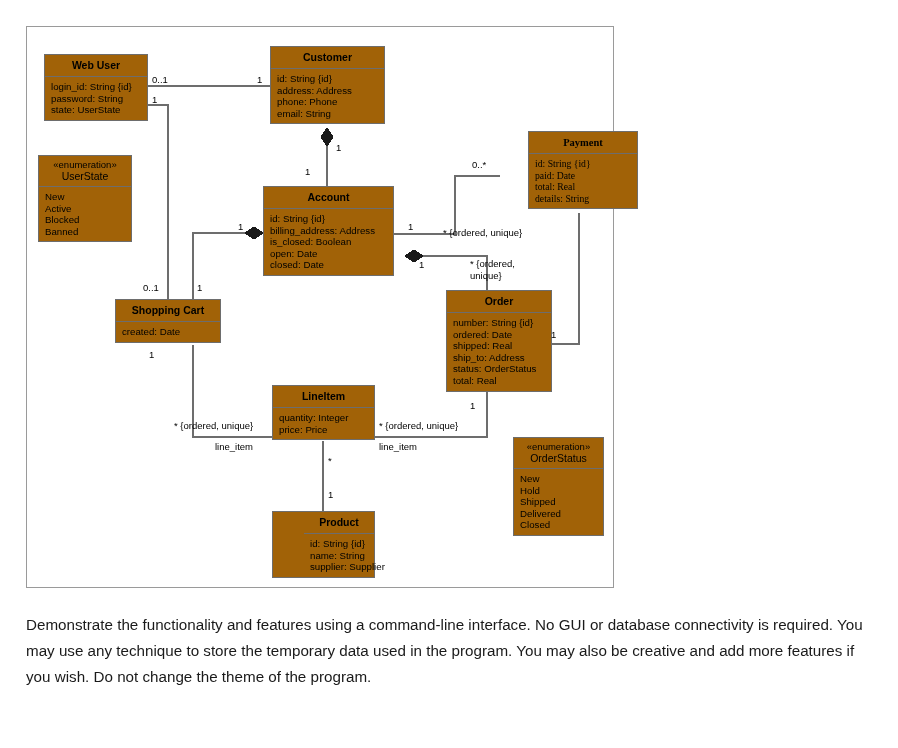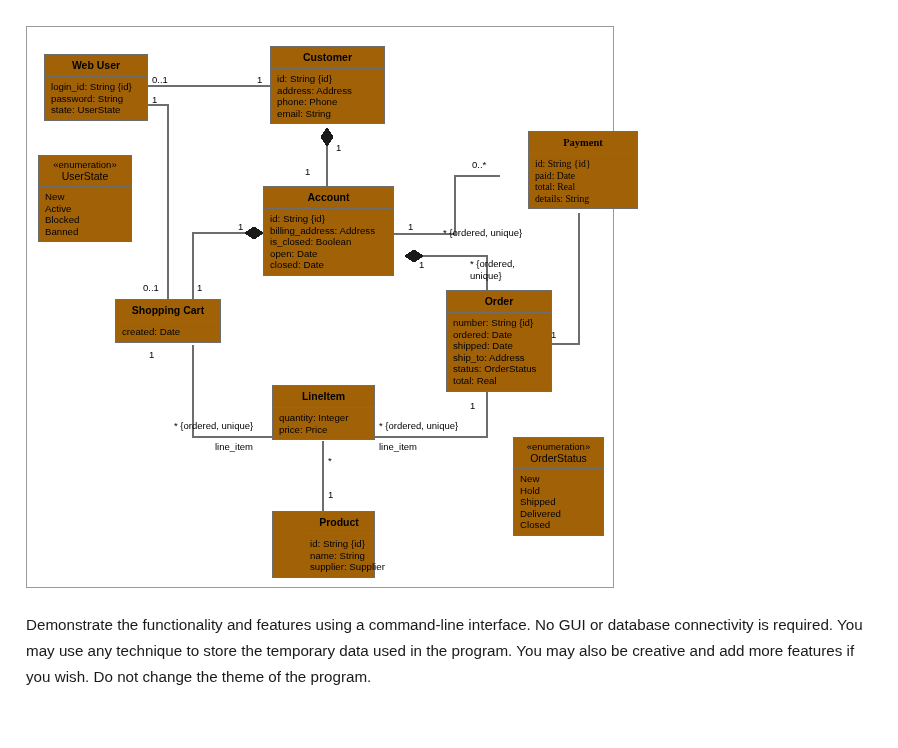"shipped: Date" div { text: Date -> Real }
